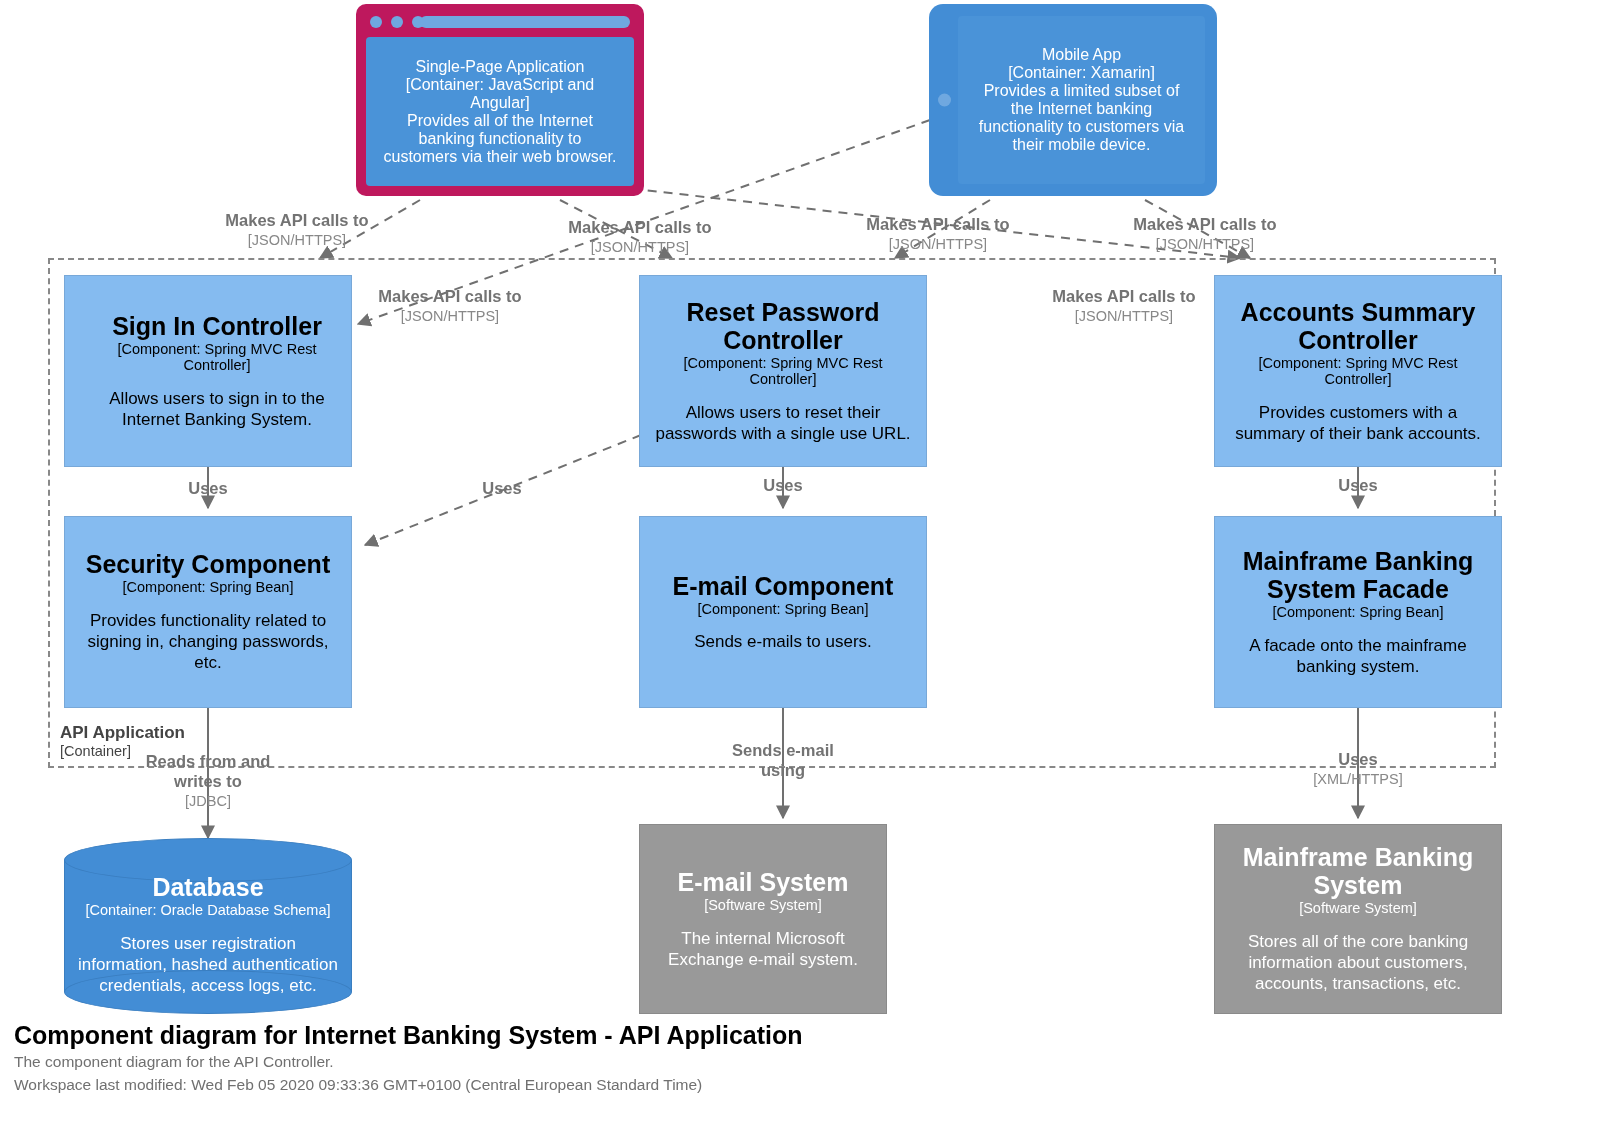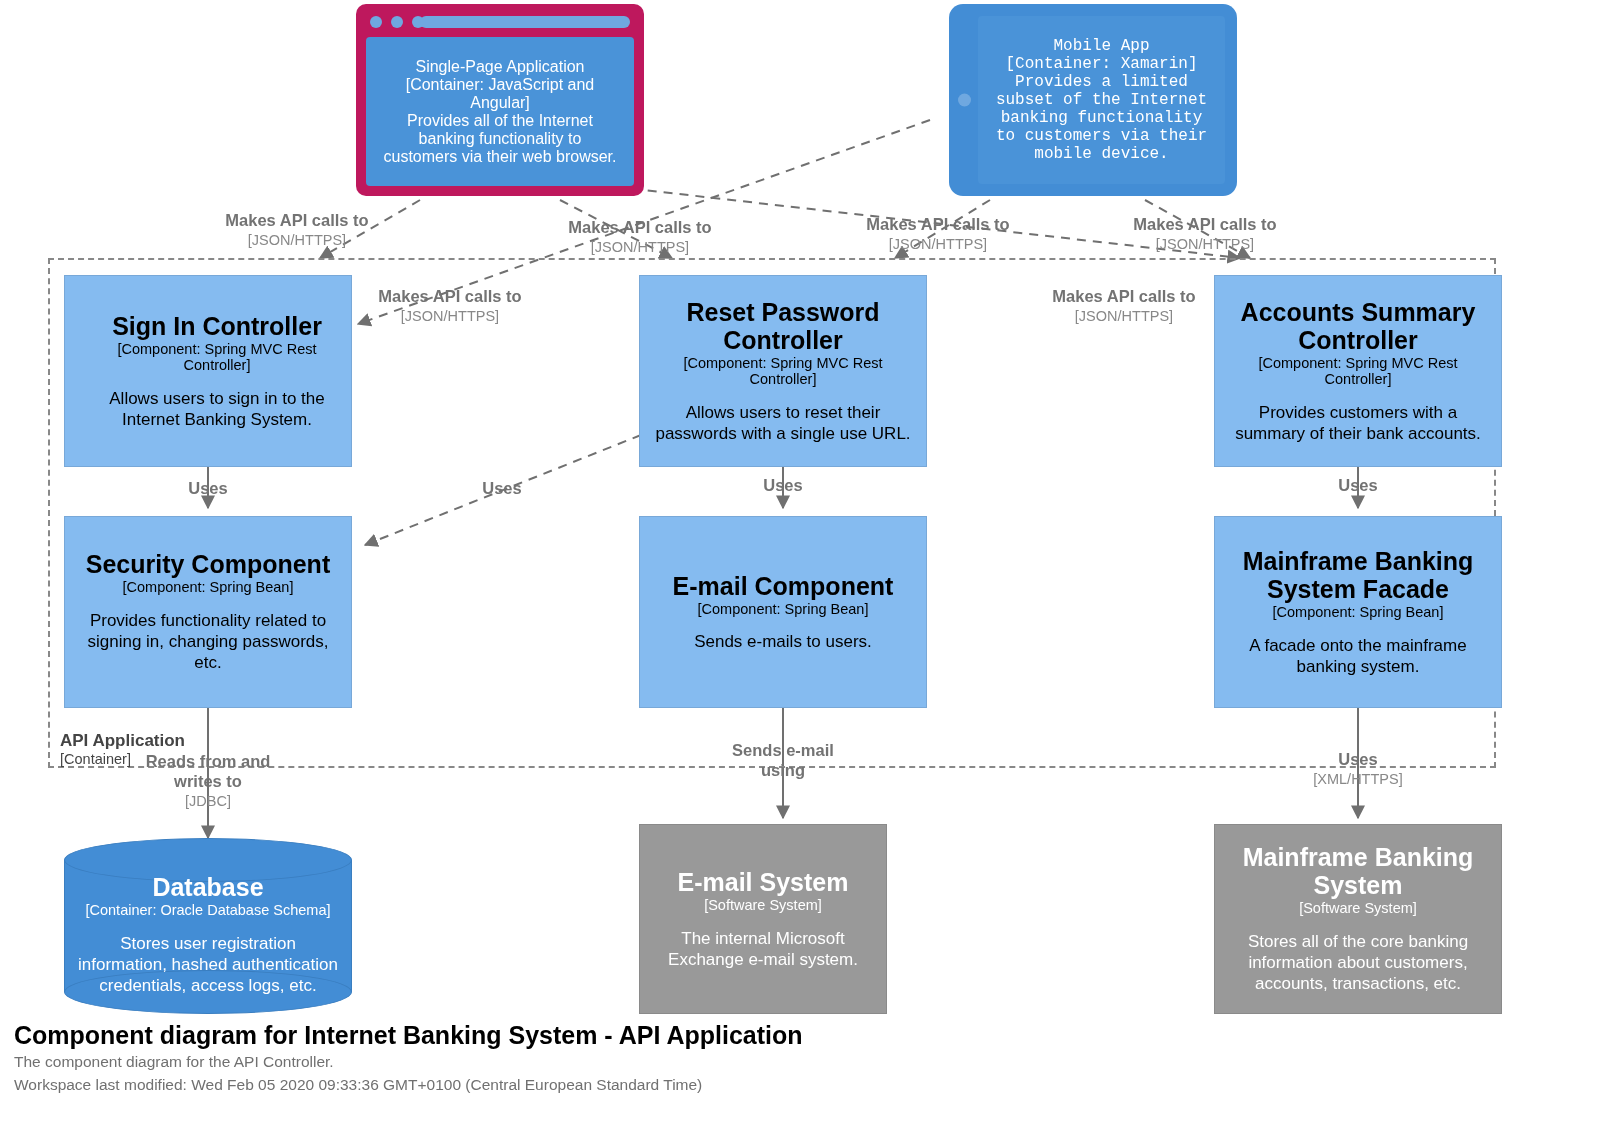"Mobile App" div.mob-wrap { font-family: Liberation Mono, monospace -> none; left: 949px -> 929px }
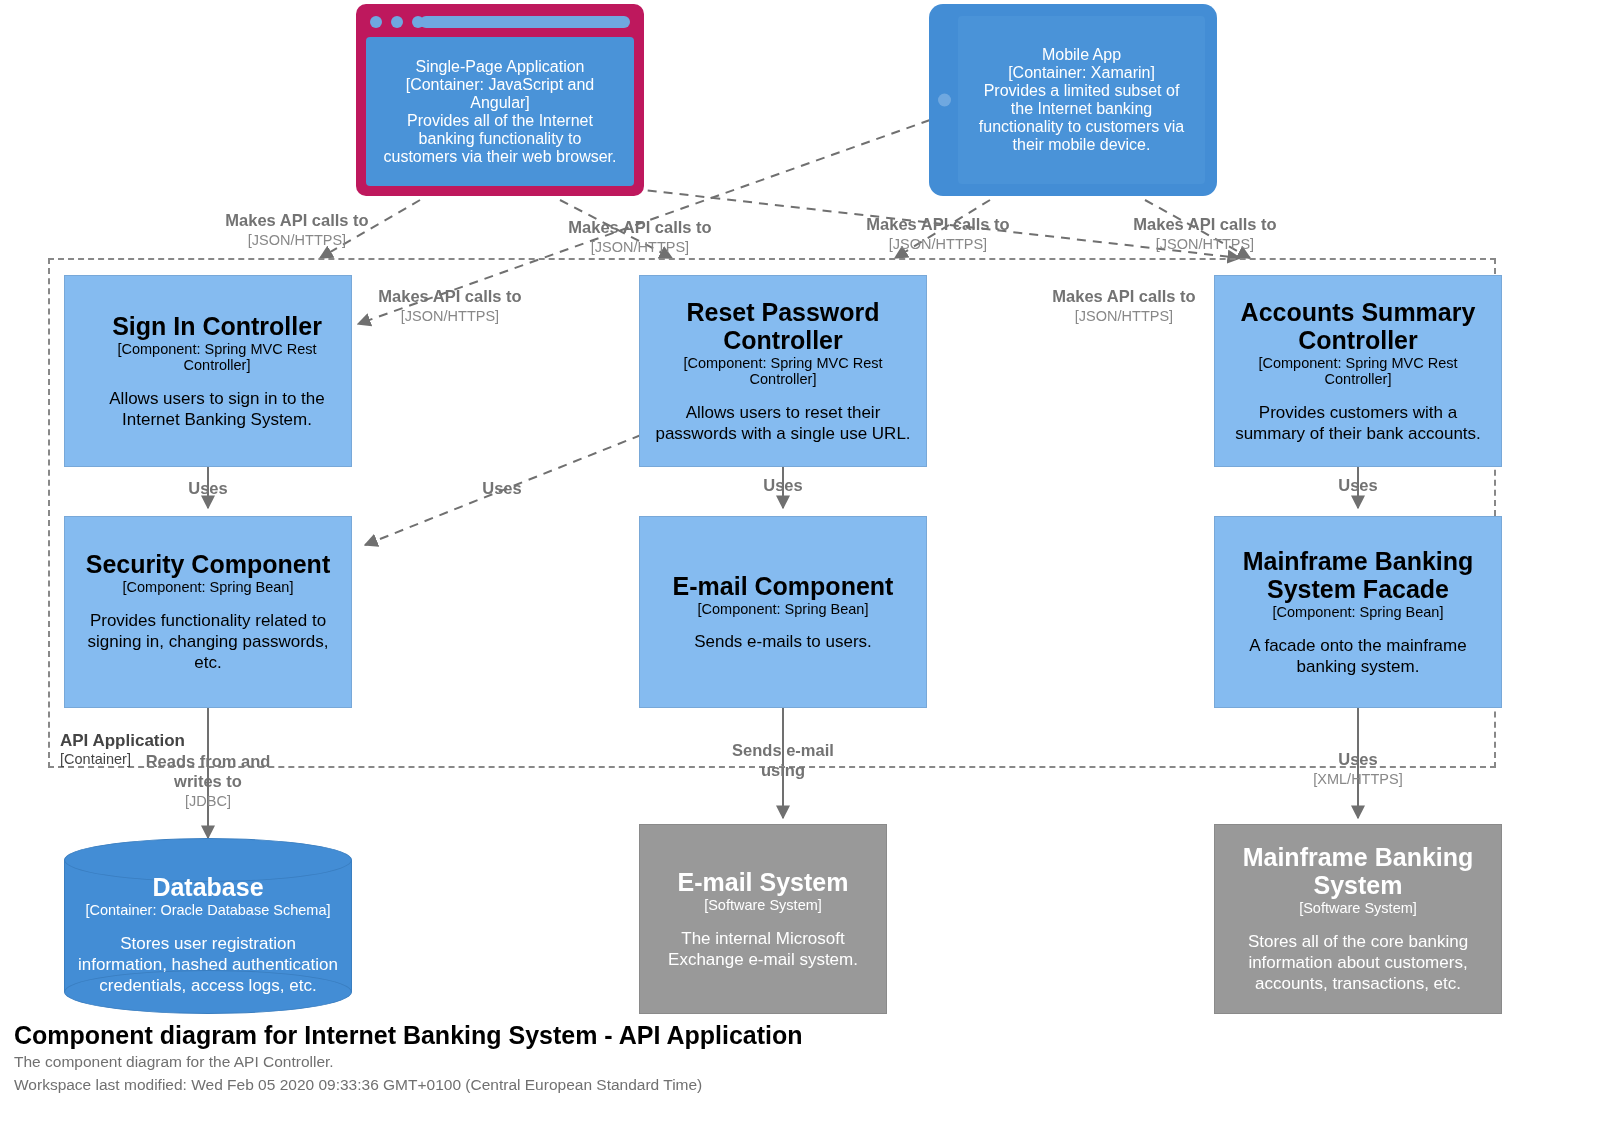"API Application" .boundary-label .b-name { margin-top: 8px -> none }
